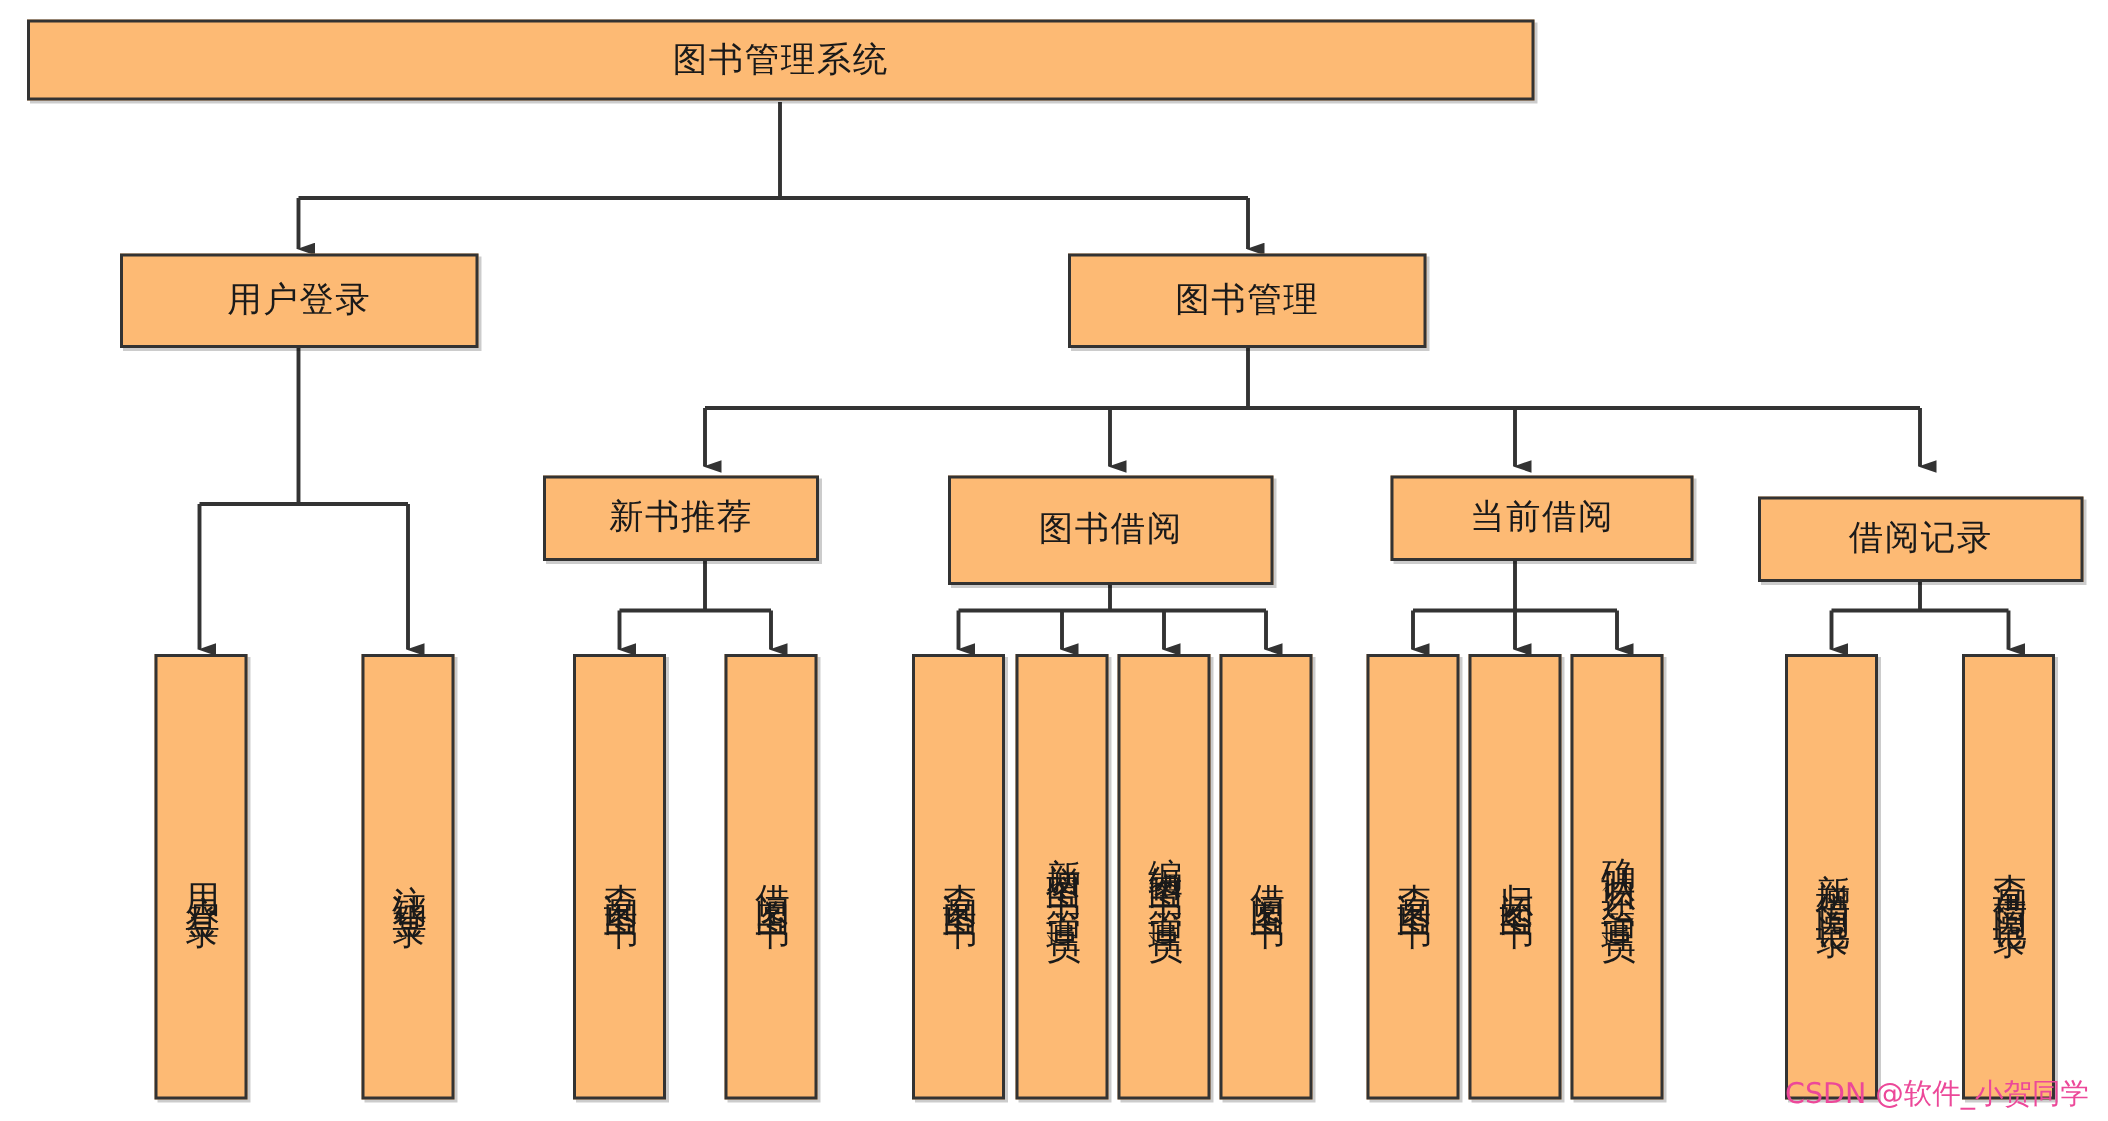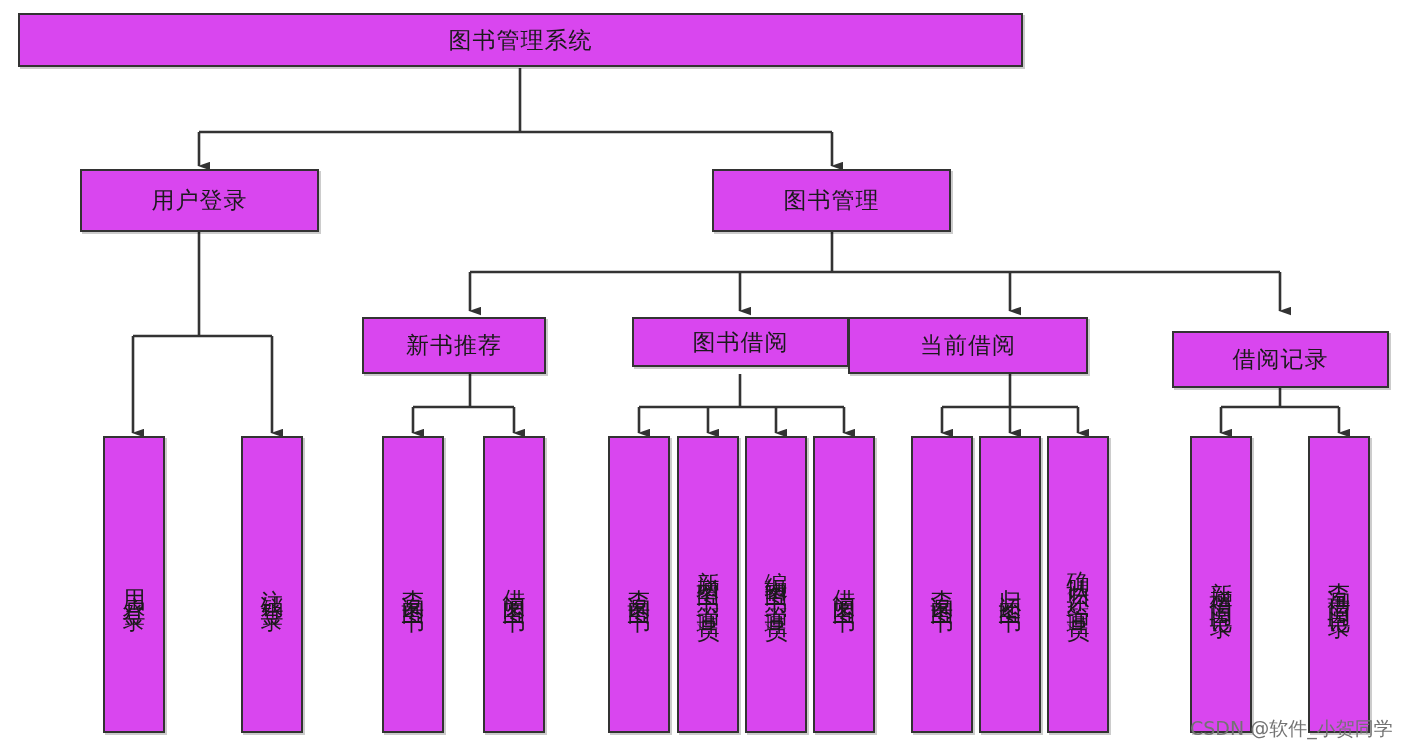"图书管理系统" .node-box { background: #d946ef -> #fdba74 }
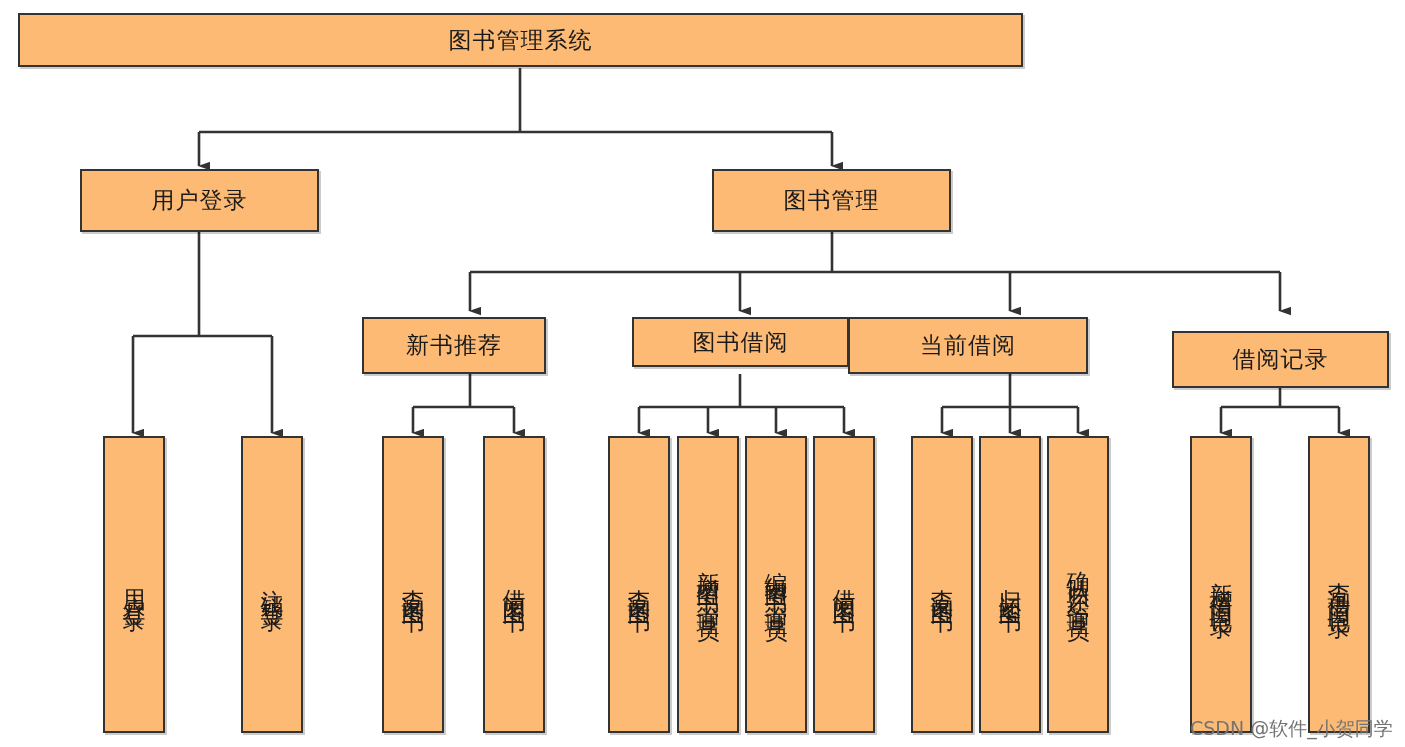"图书借阅" div.node-box { height: 50px -> 73px }
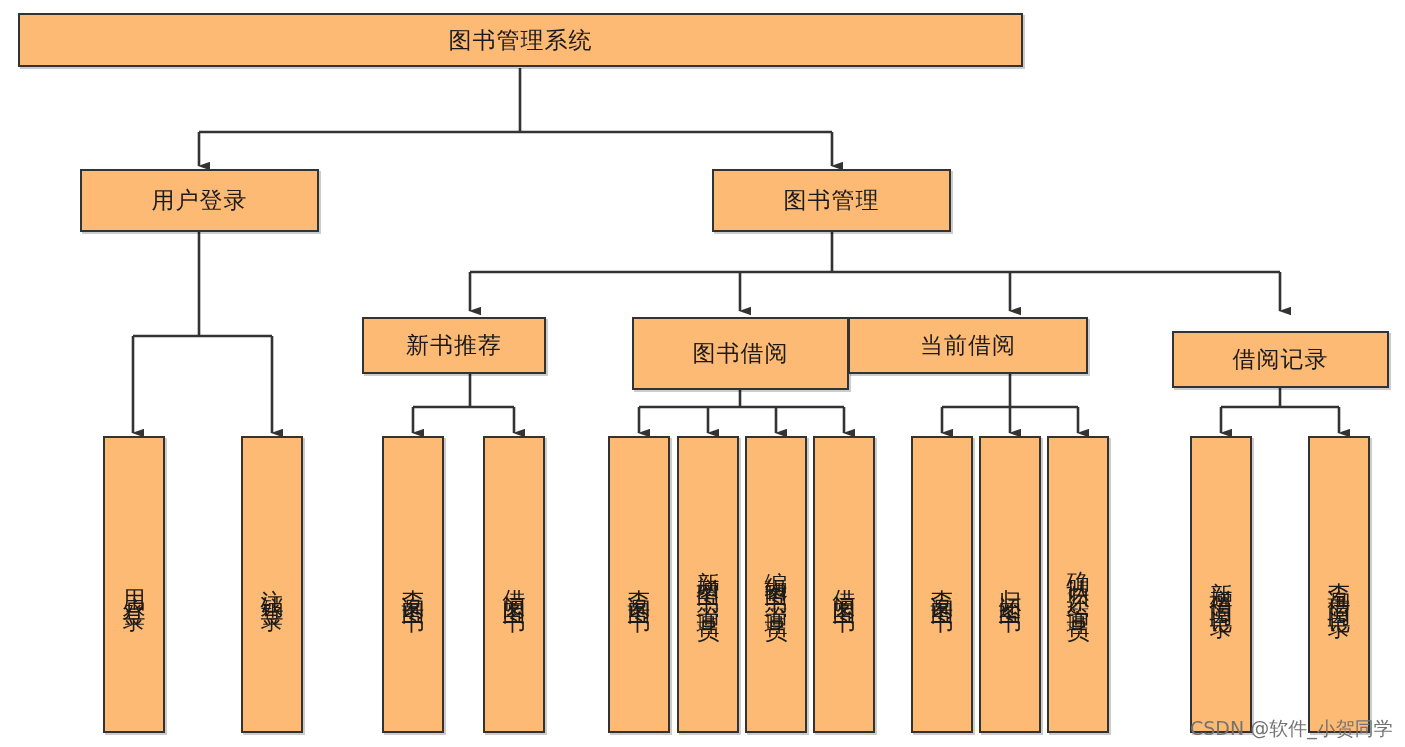"当前借阅" div.node-box { left: 848px -> 927px; width: 240px -> 202px }
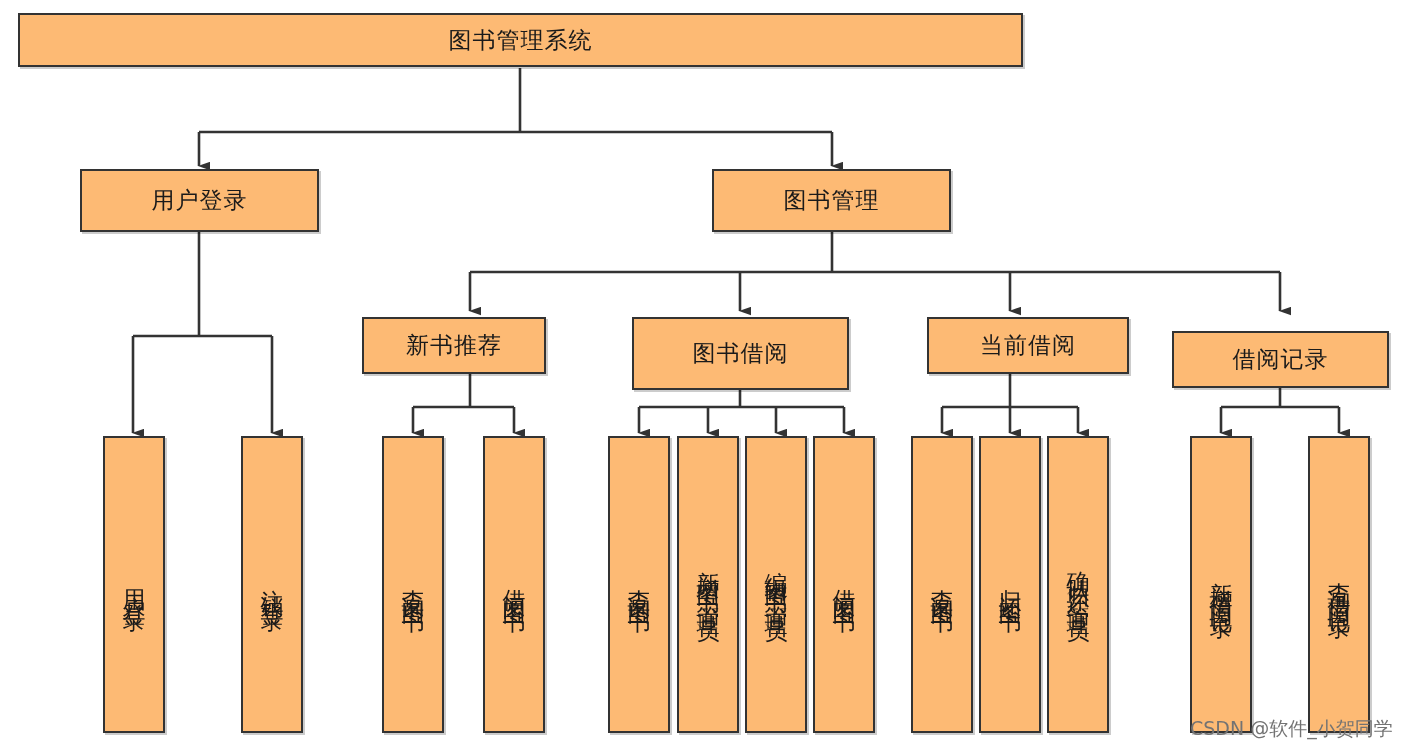"CSDN @软件_小贺同学" .watermark { color: #737373 -> #ec4899 }
